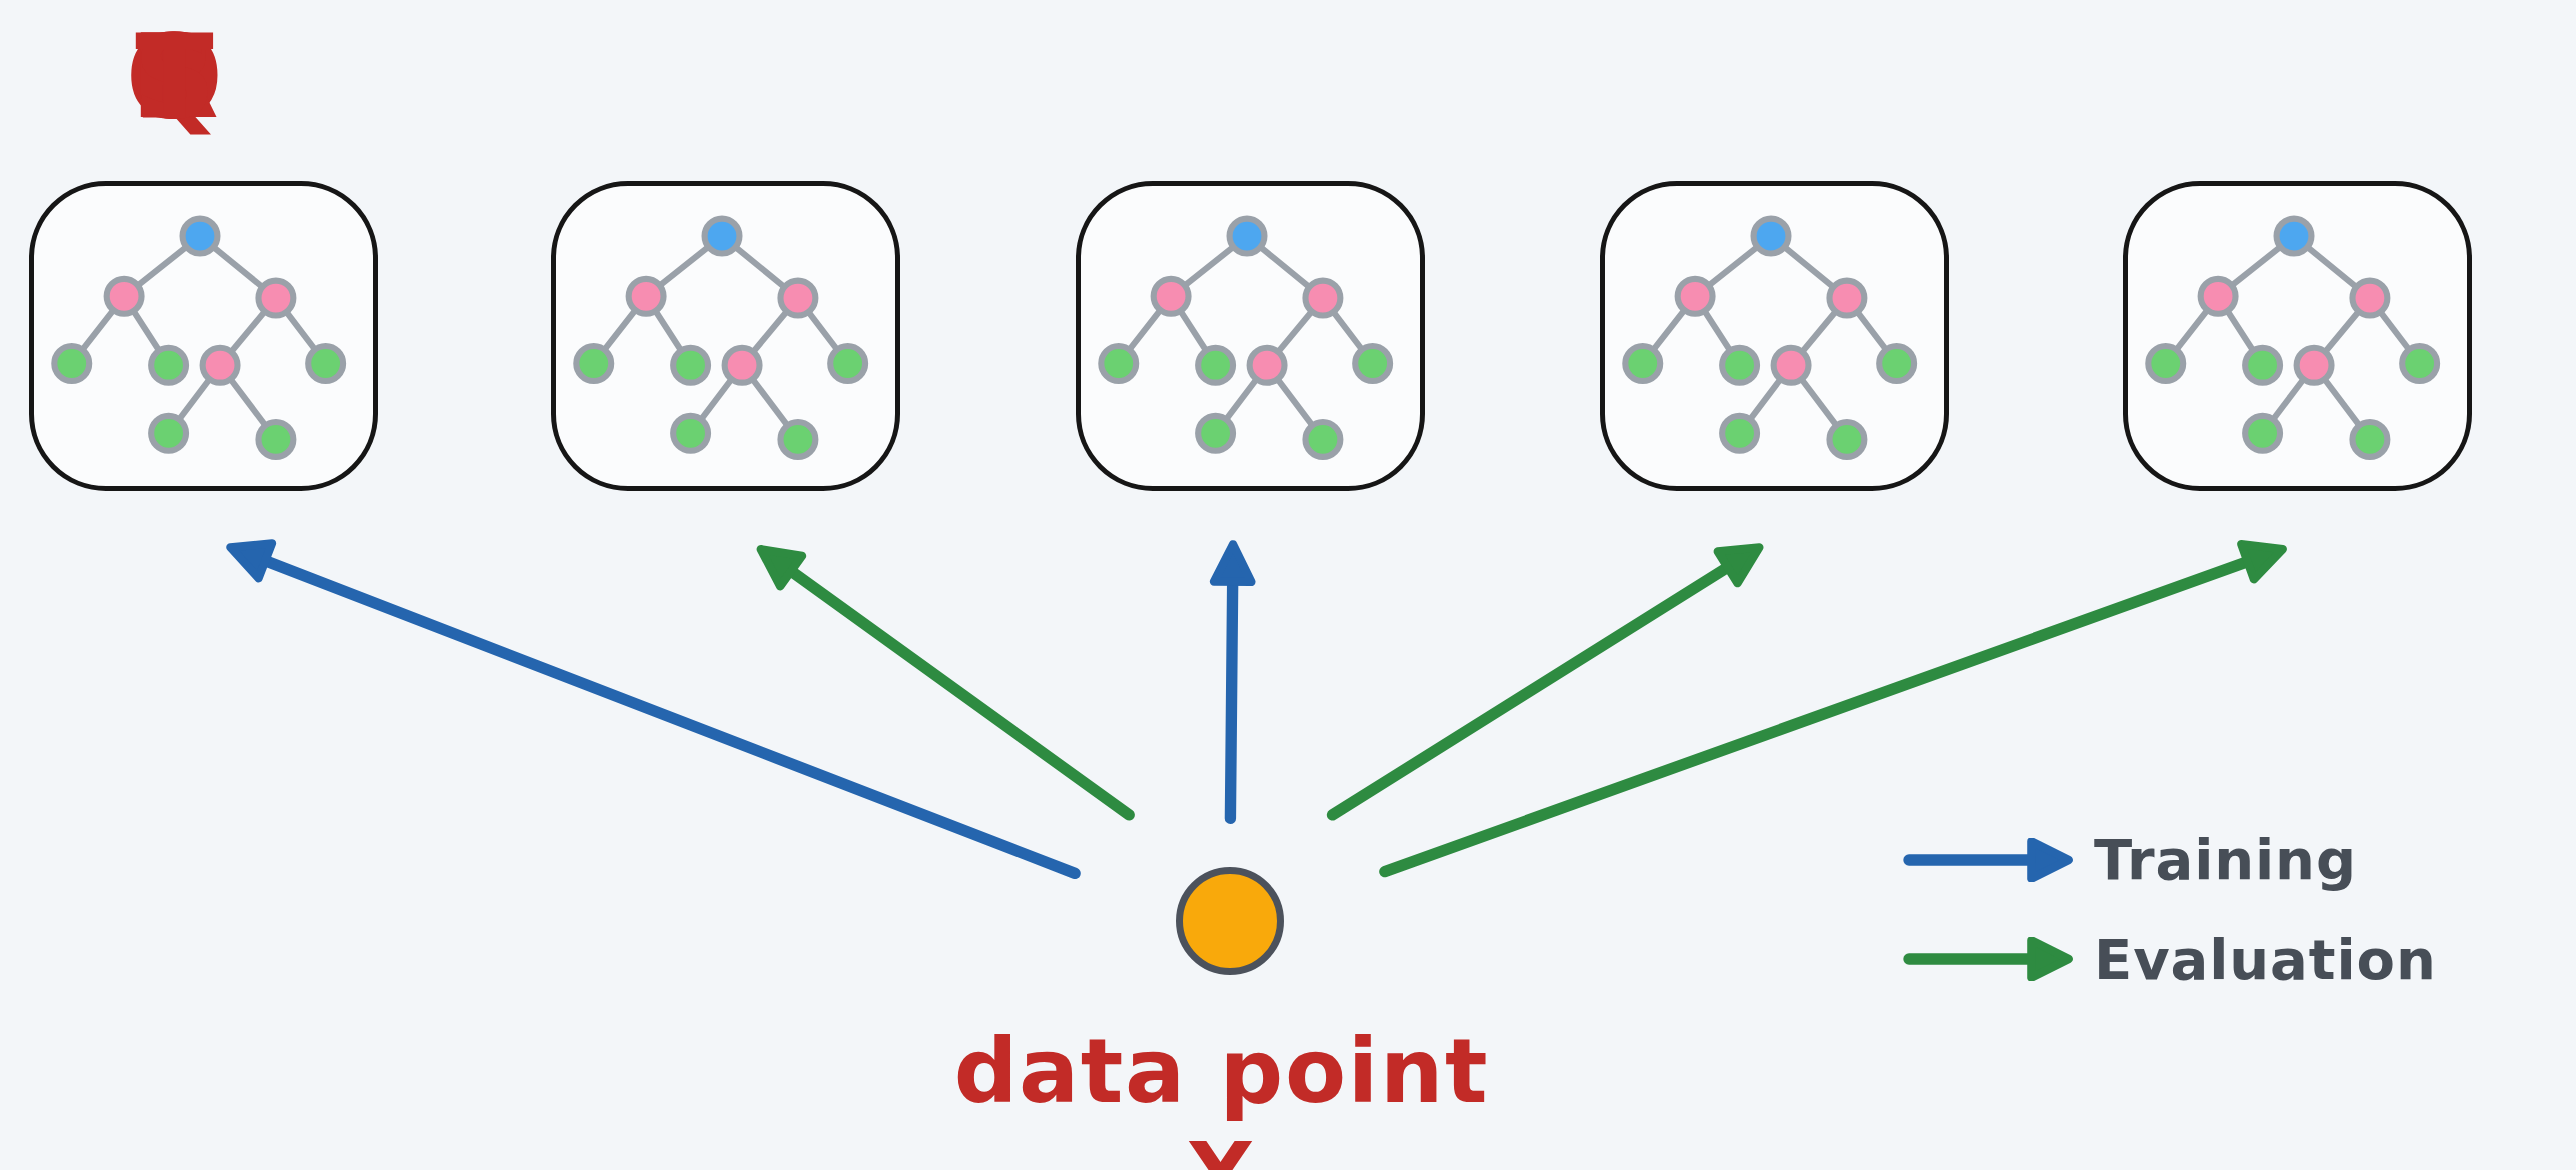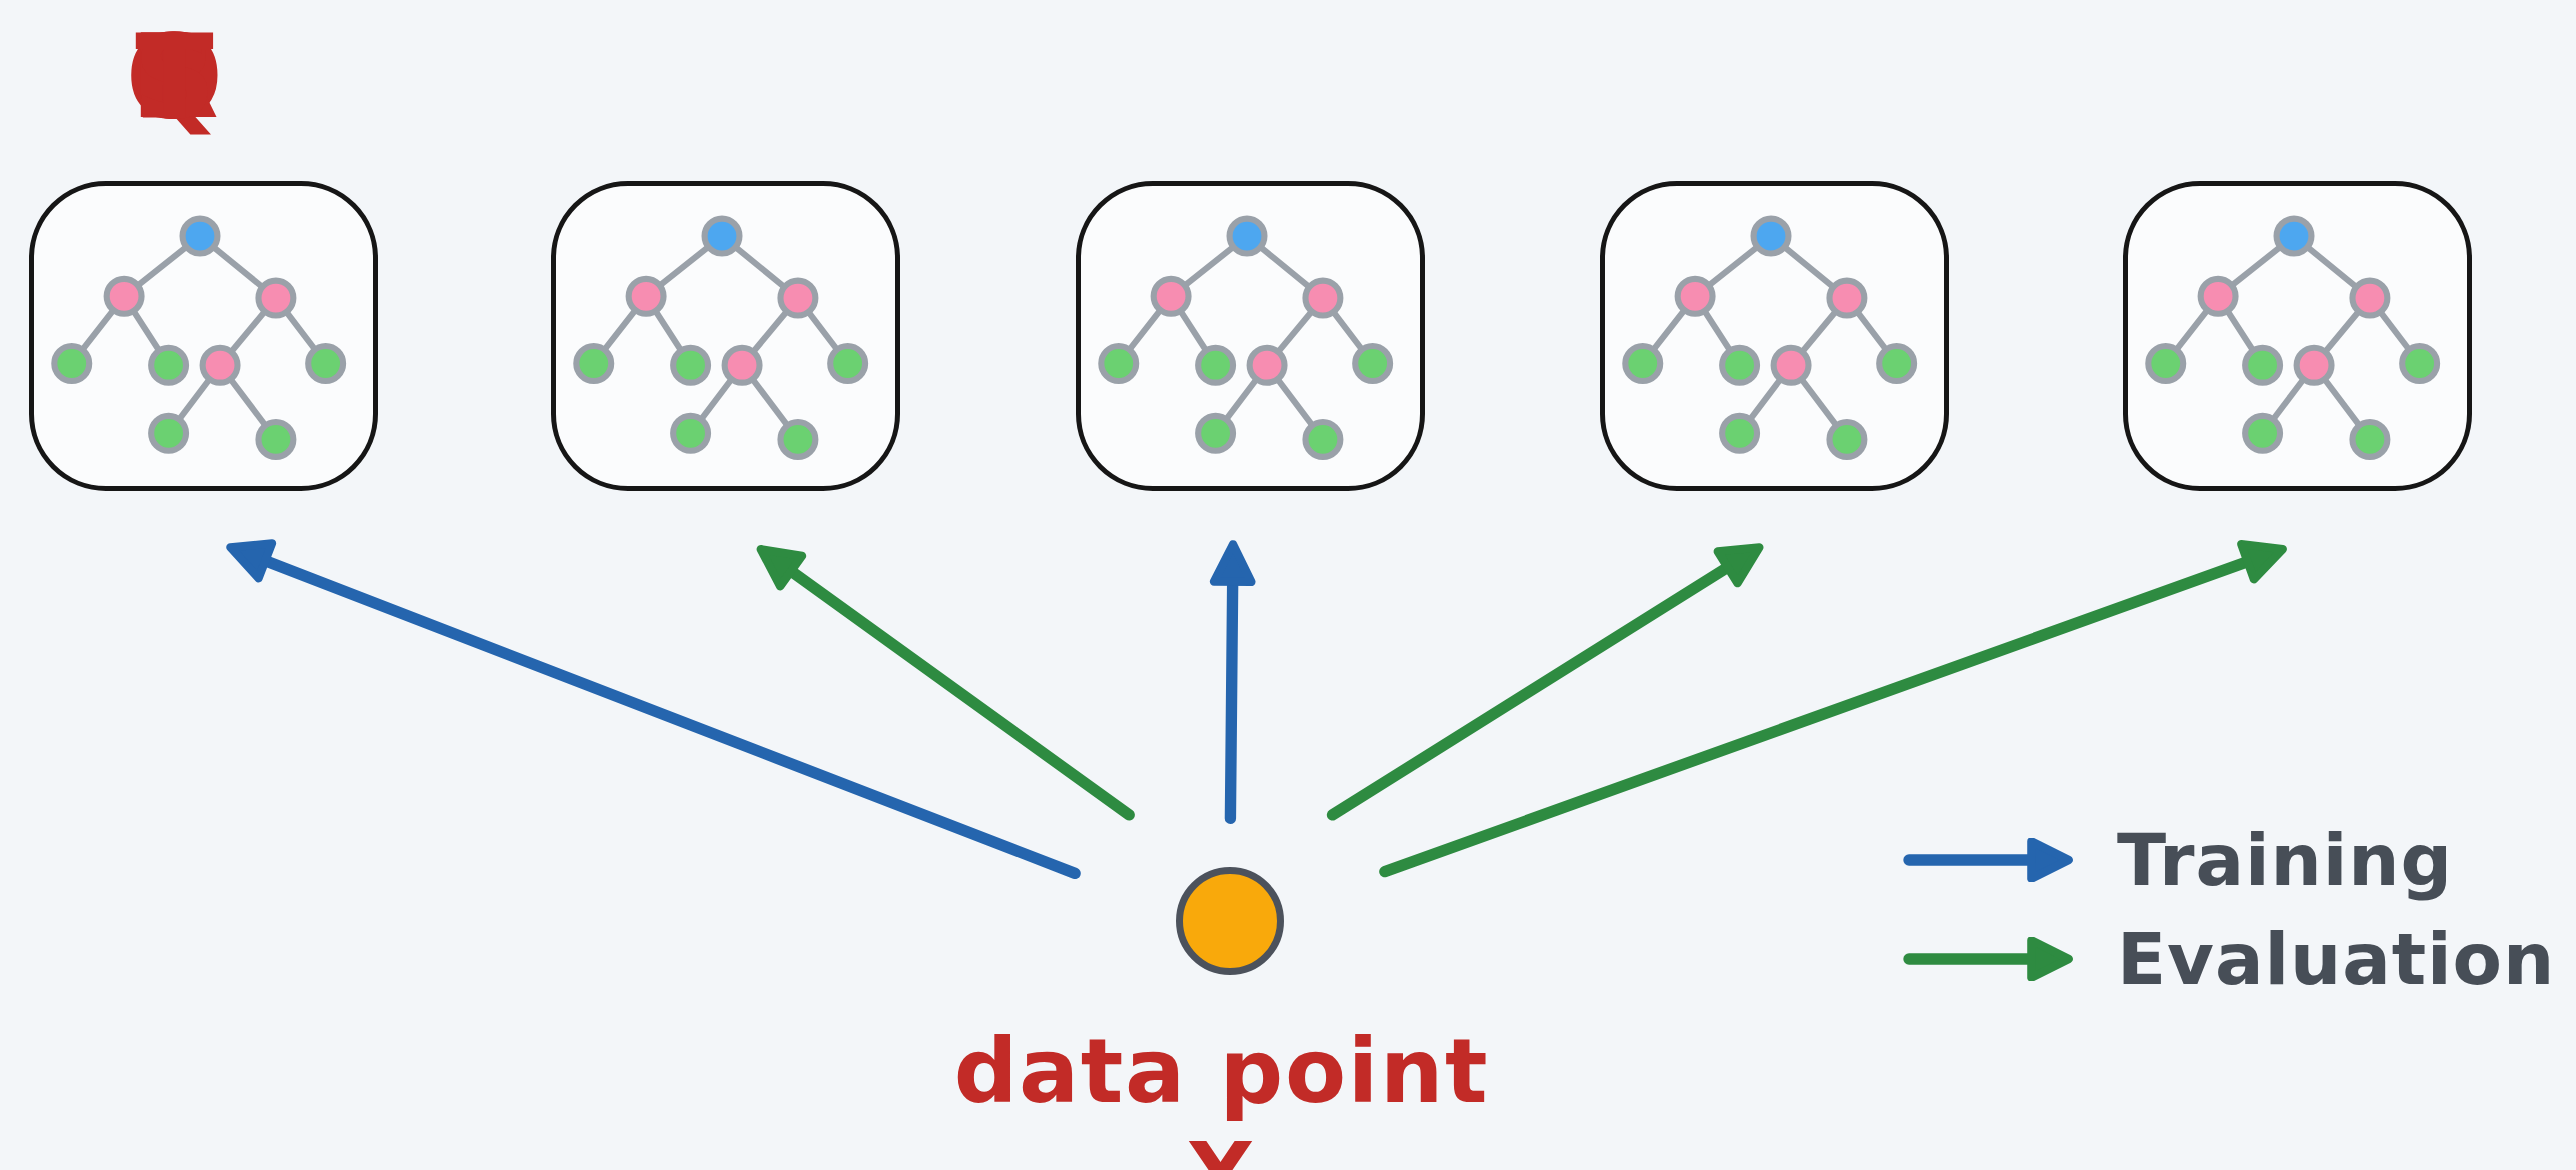"Training" .legend-label { font-size: 72px -> 56px; margin-left: 23px -> none }
